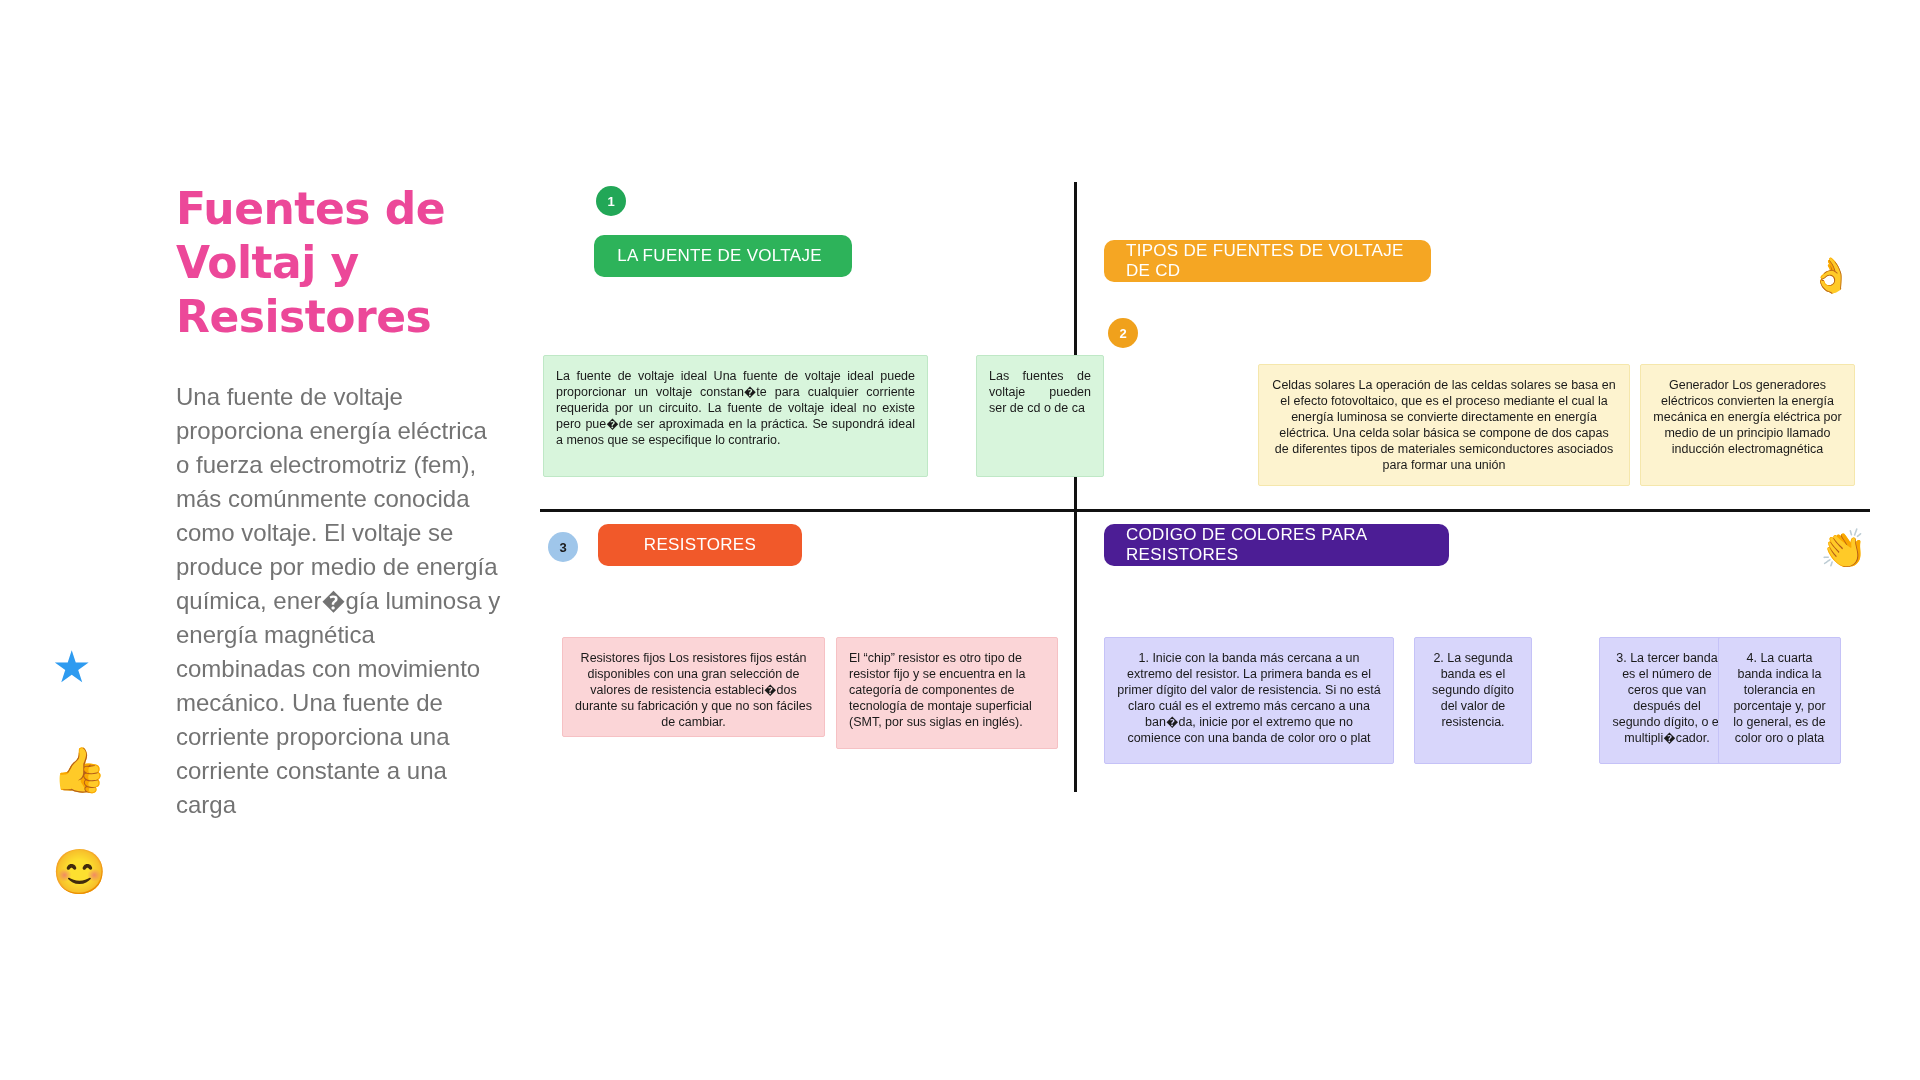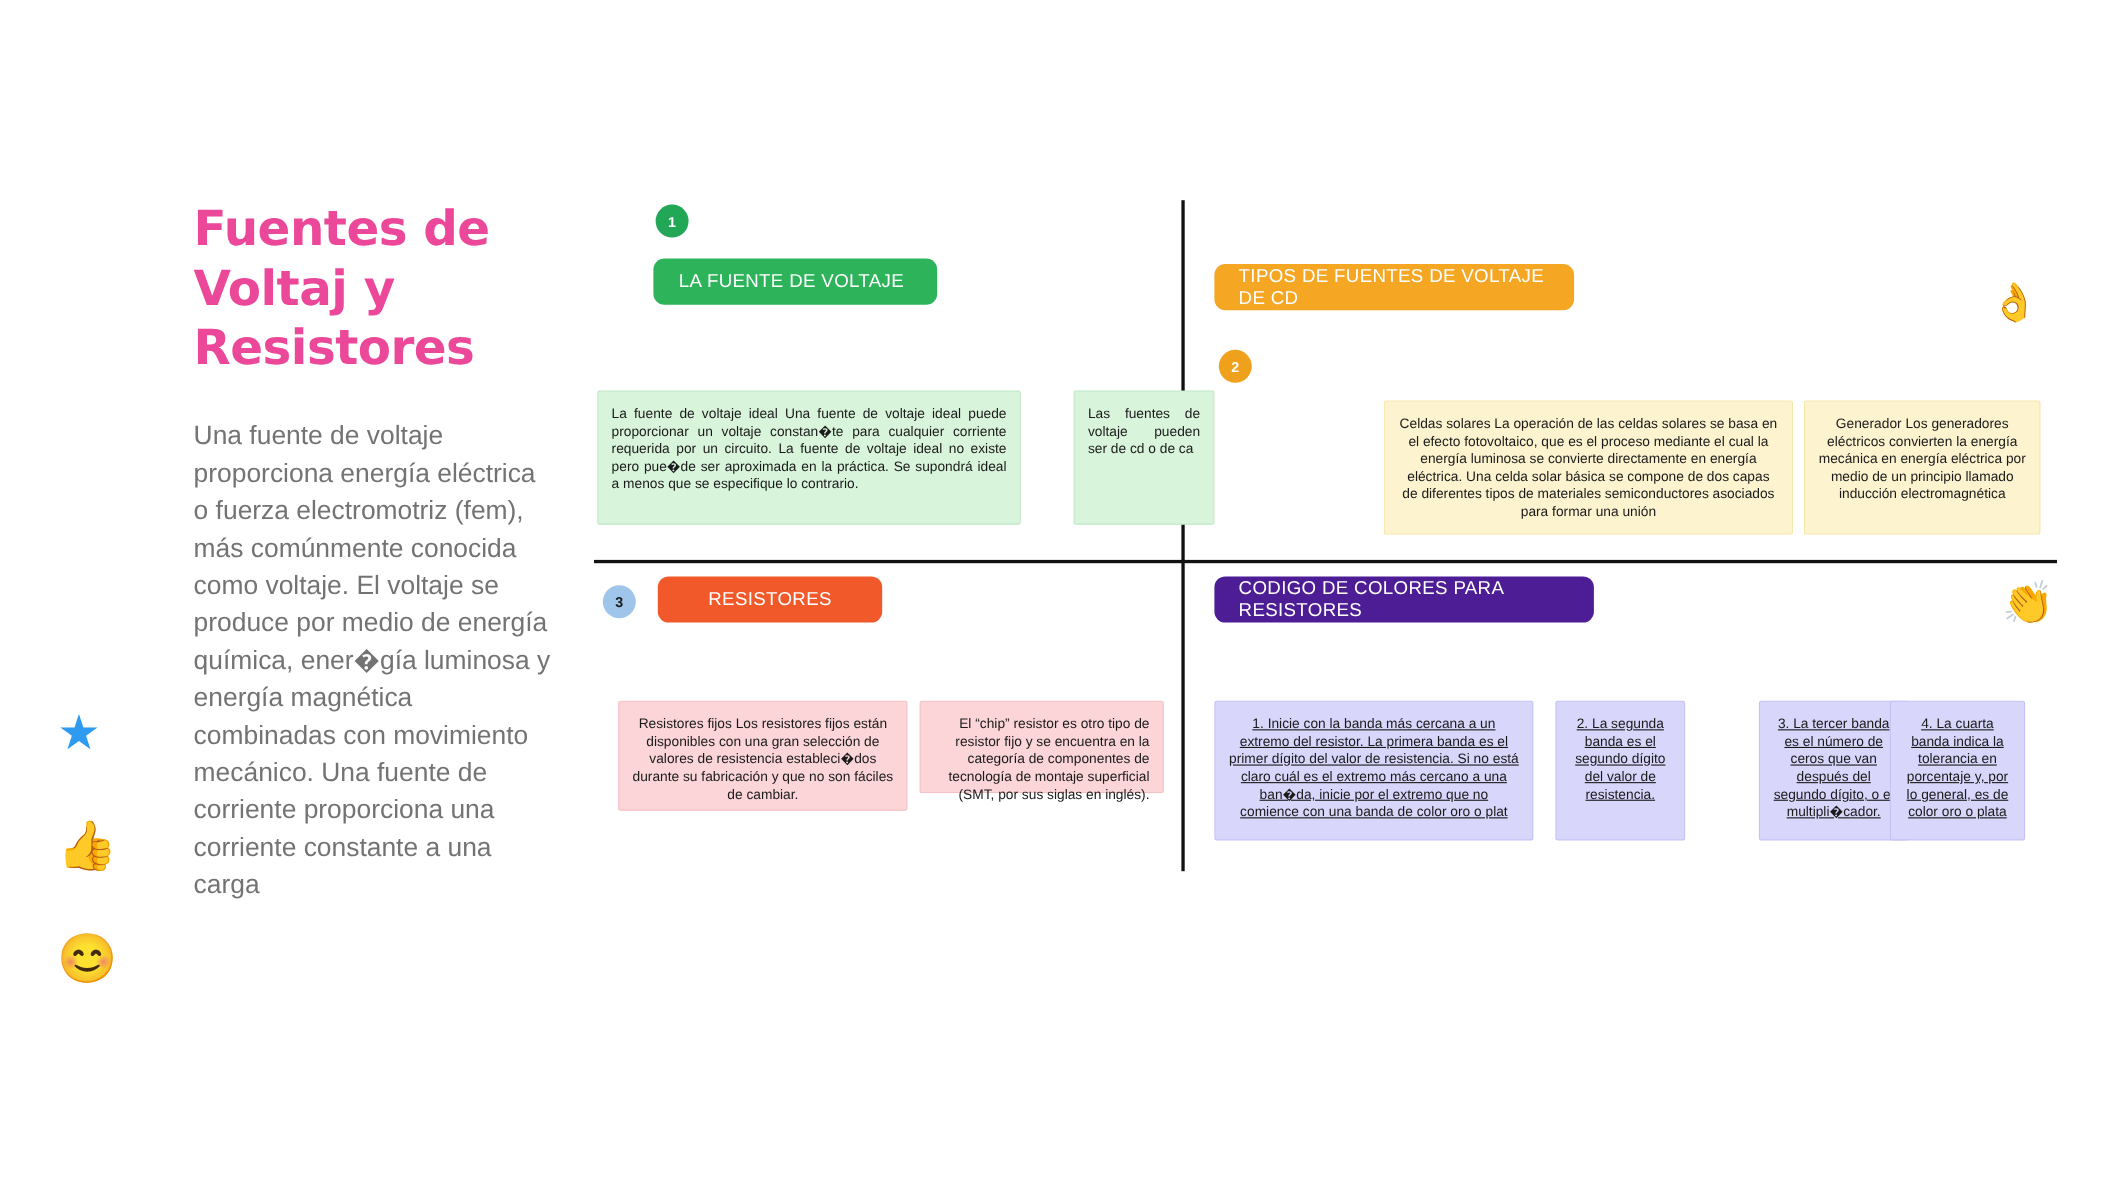"El “chip” resistor es otro" .c-pink-2 { height: 84px -> 112px; text-align: right -> left }
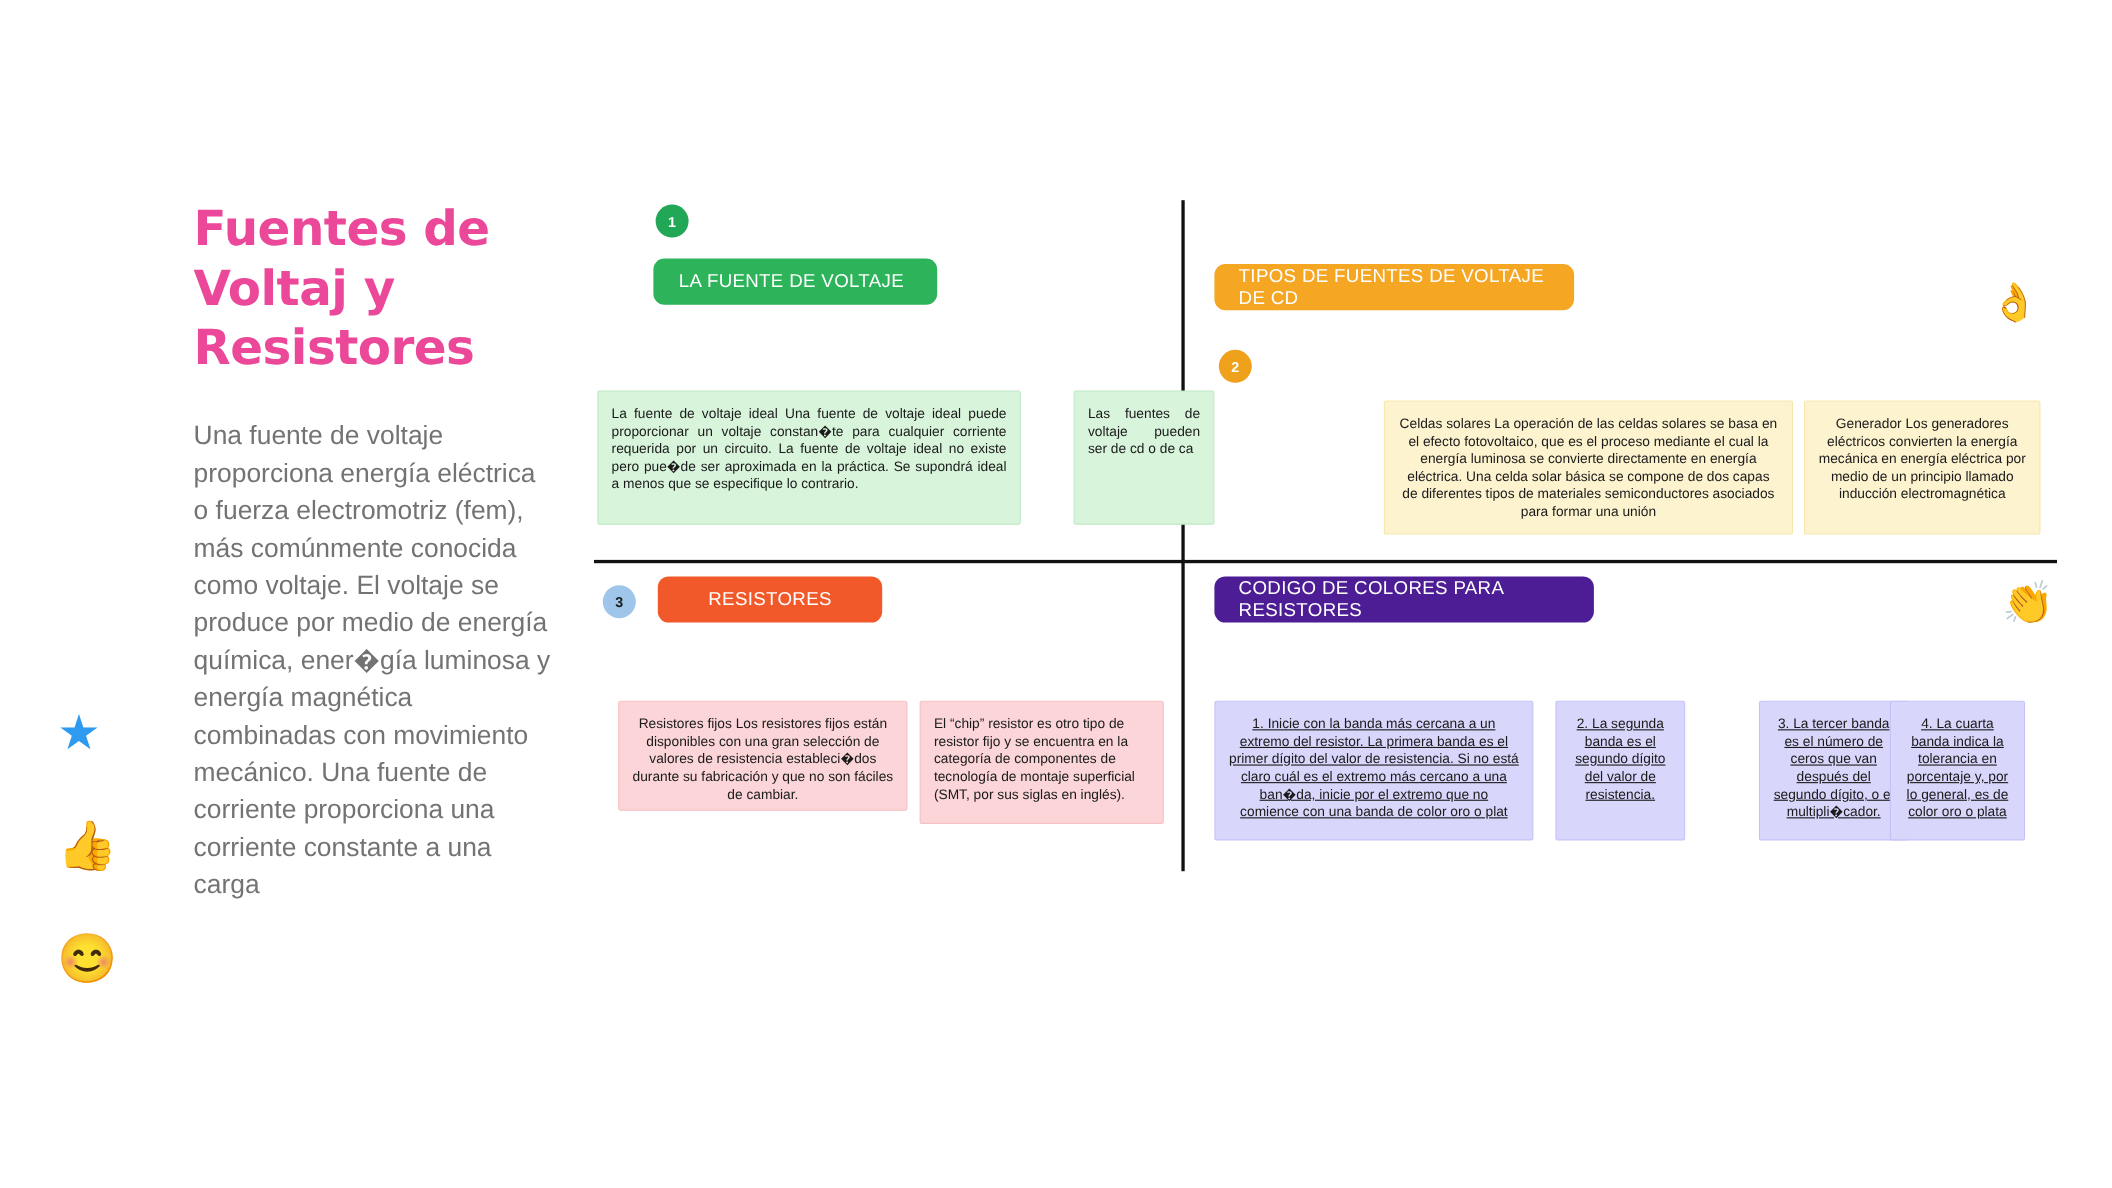"1. Inicie con la banda" .card.periwinkle { text-decoration: underline -> none }
